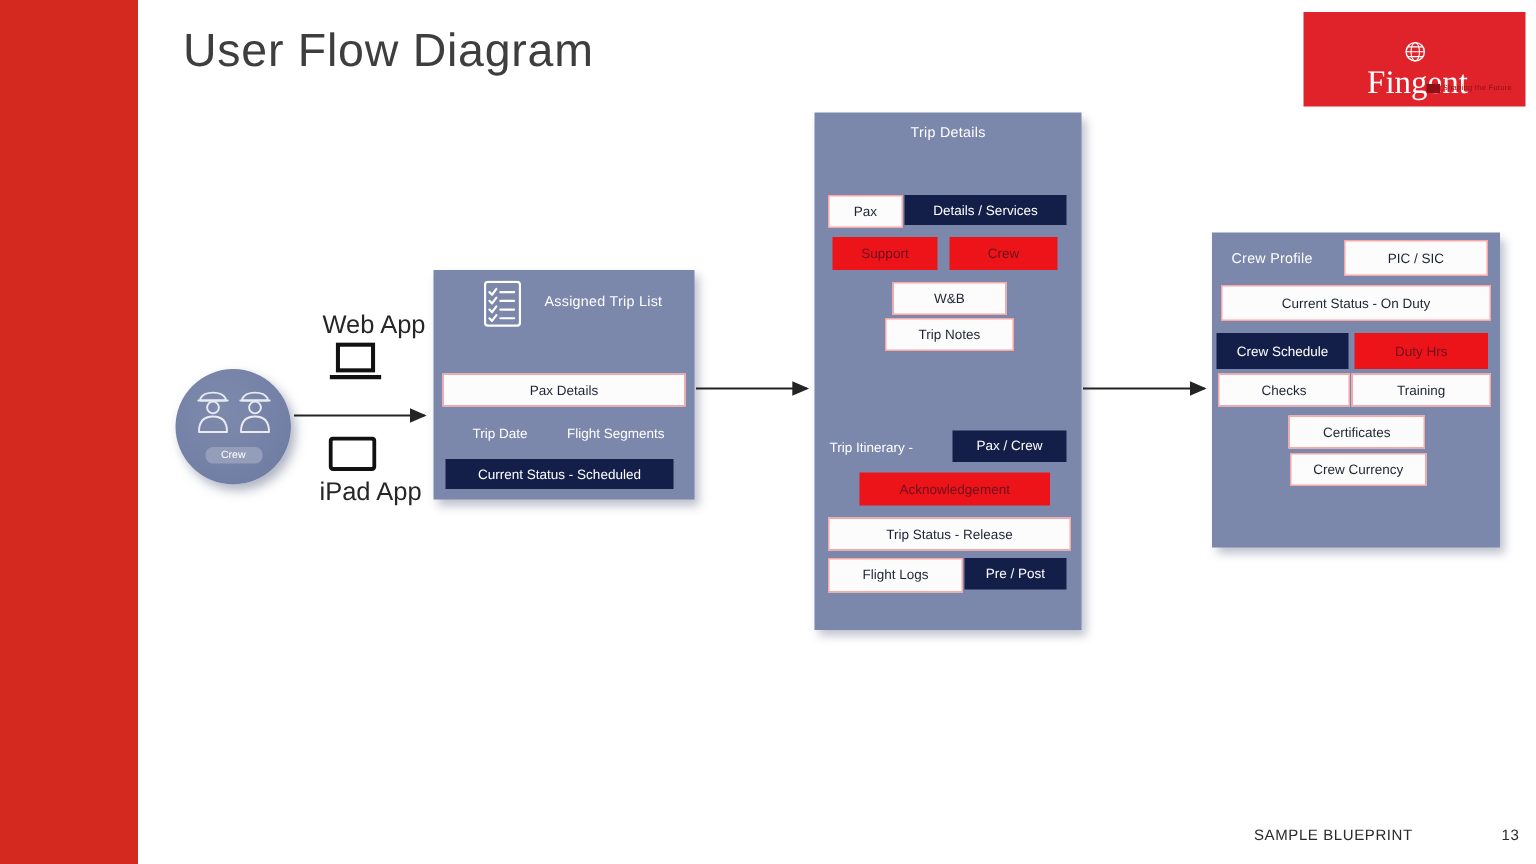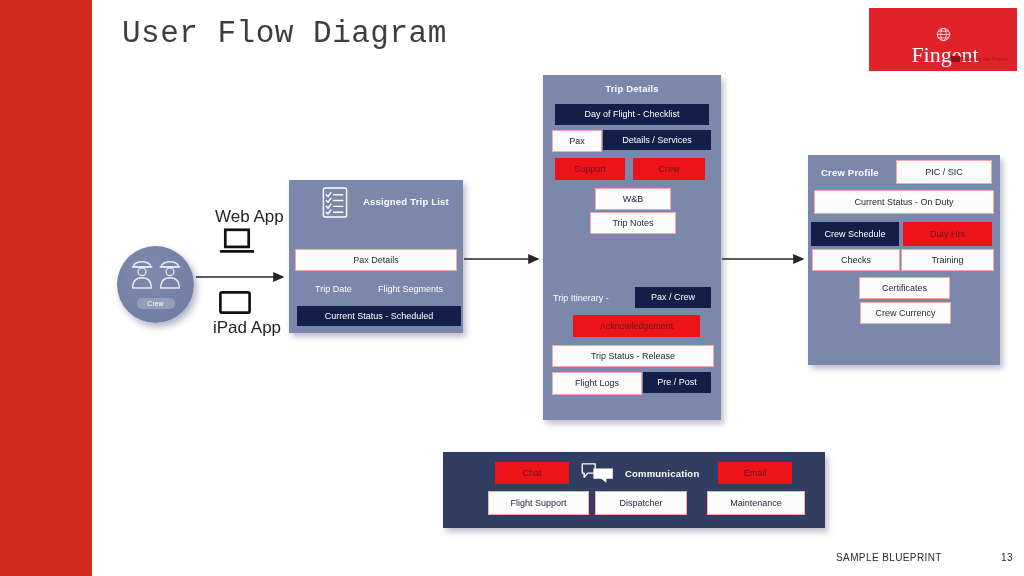"User Flow Diagram" .slide-title { font-family: Liberation Mono, monospace -> Liberation Sans, sans-serif }
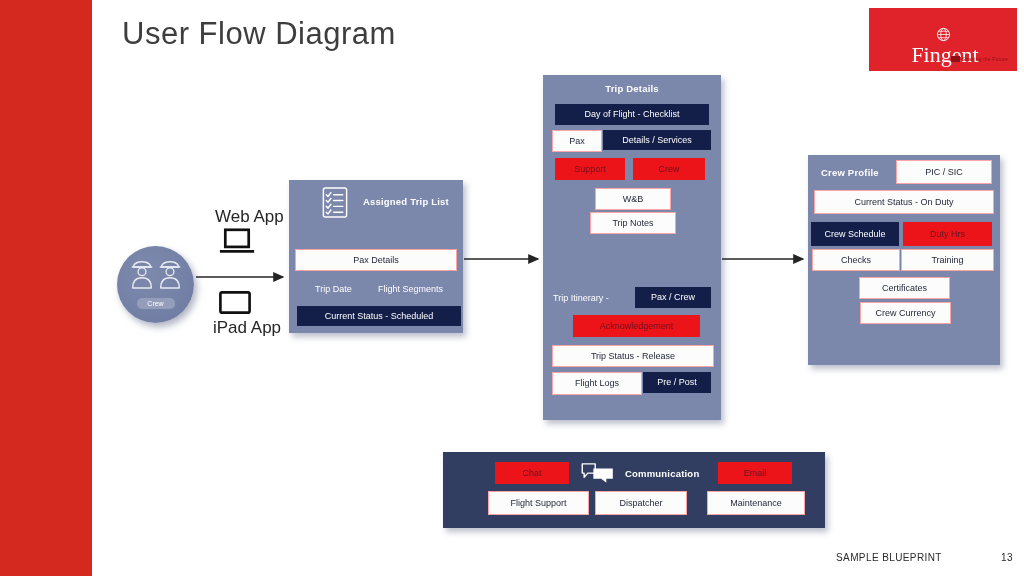"Trip Details" .panel-title { font-weight: 700 -> 400 }
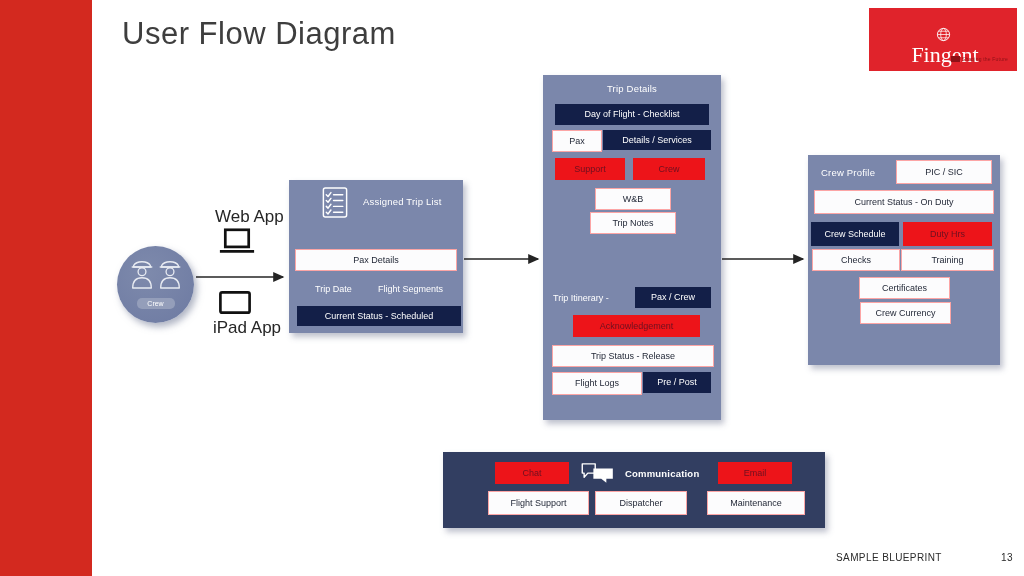"Day of Flight - Checklist" div.item { html: <div>Day of Flight - Checklist</div> -> none }
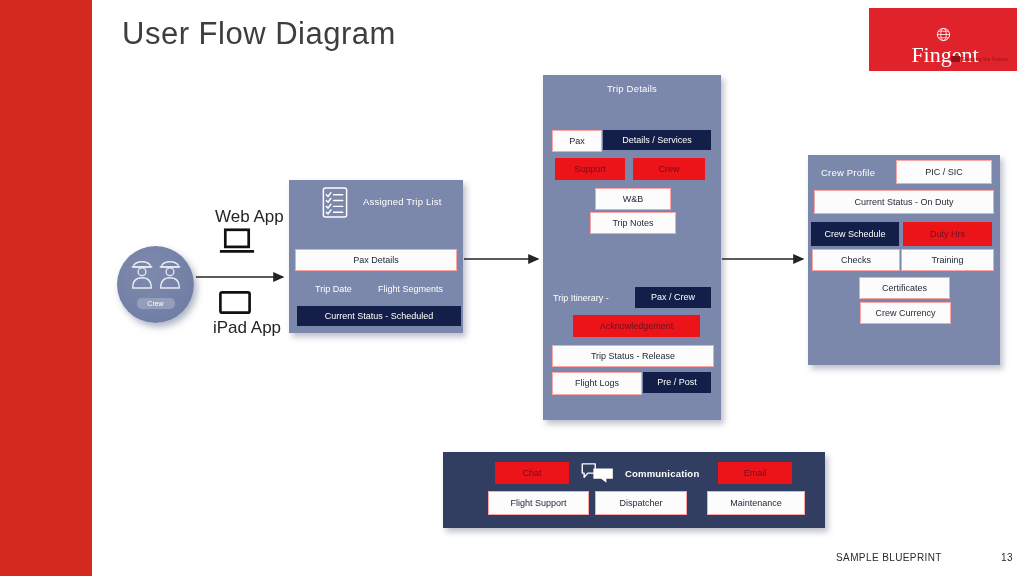"Current Status - Scheduled" div.item { width: 164px -> 152px }
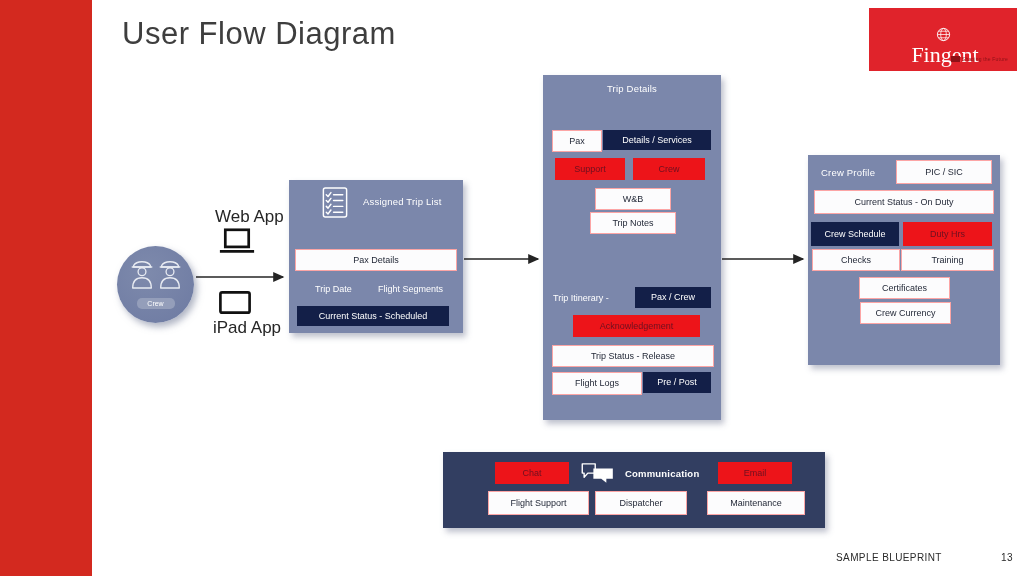"Chat" div.panel { html: <div> <div>Chat</div> <span> <svg> <path></path> <path></path> </svg> </span> <div>Communication</div> <div>Email</div> <div>Flight Support</div> <div>Dispatcher</div> <div>Maintenance</div> </div> -> none }
